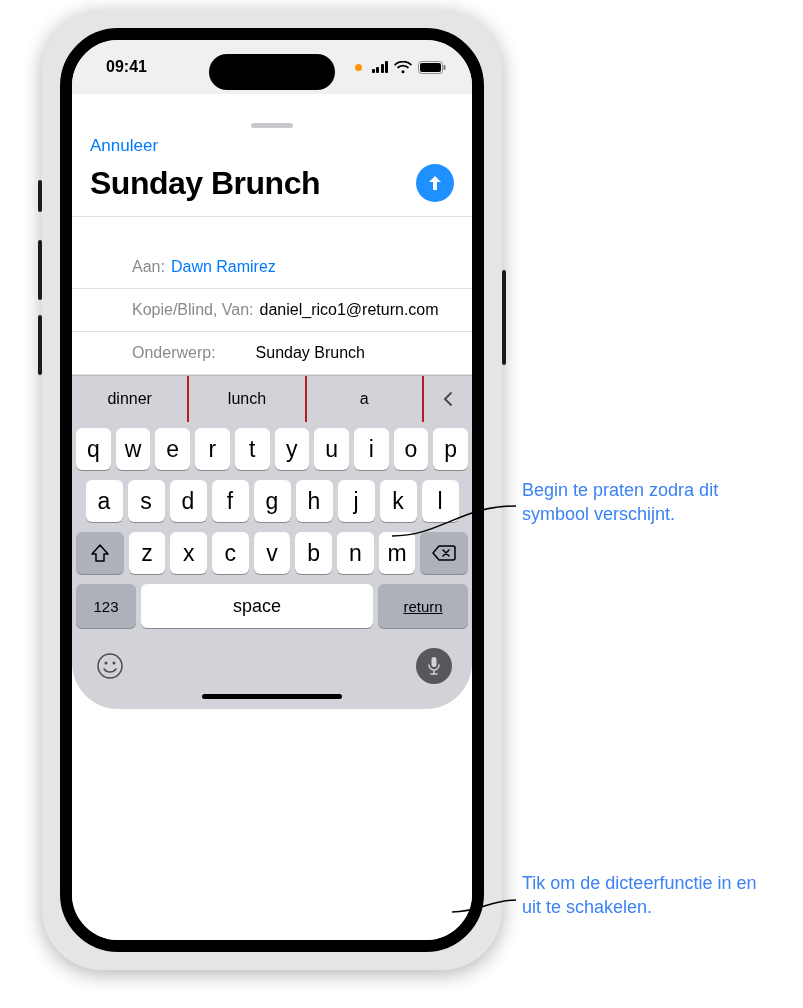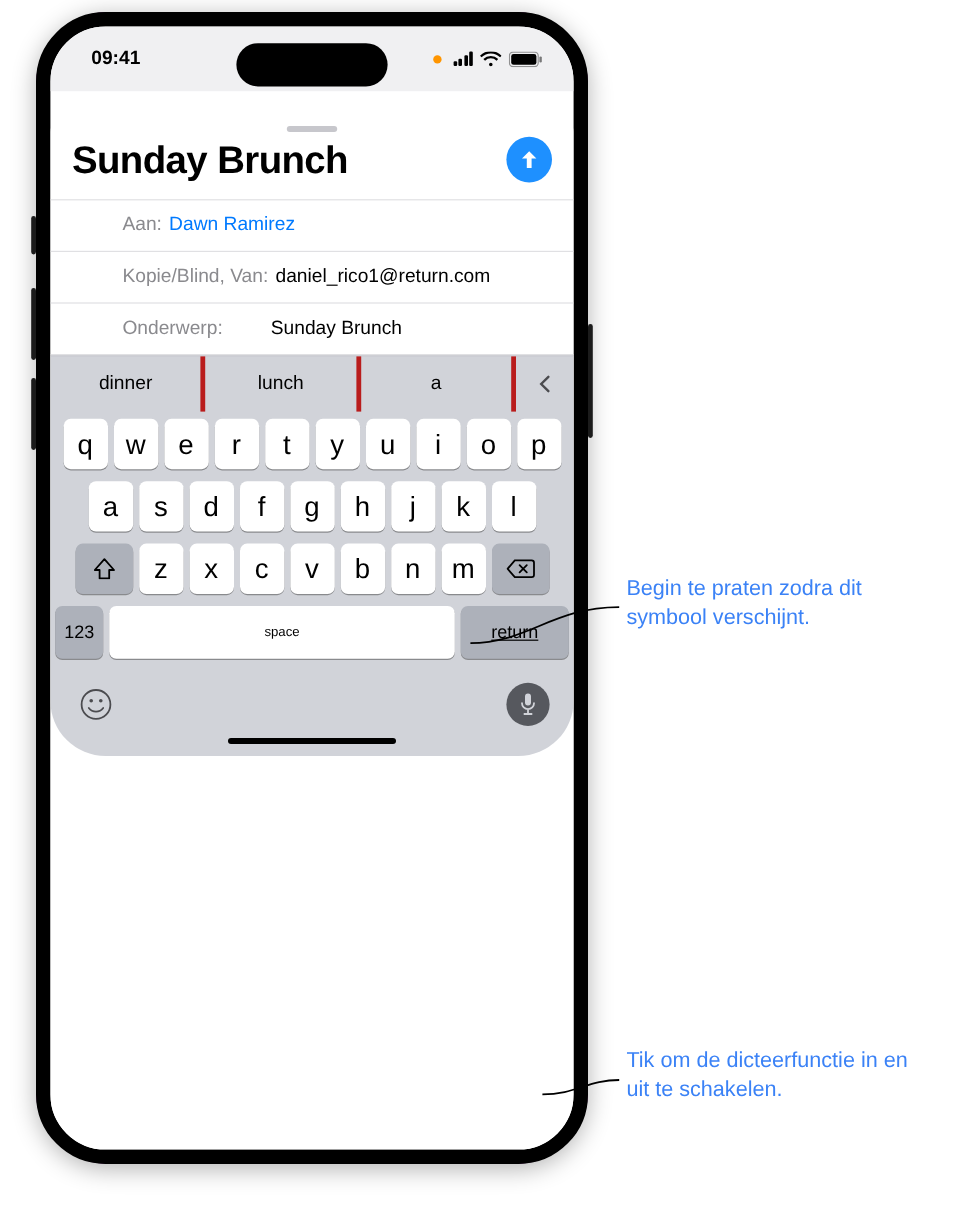"09:41" .phone { background: #701a75 -> #e5e5e5; left: 30px -> 42px; padding: 0 -> 18px }
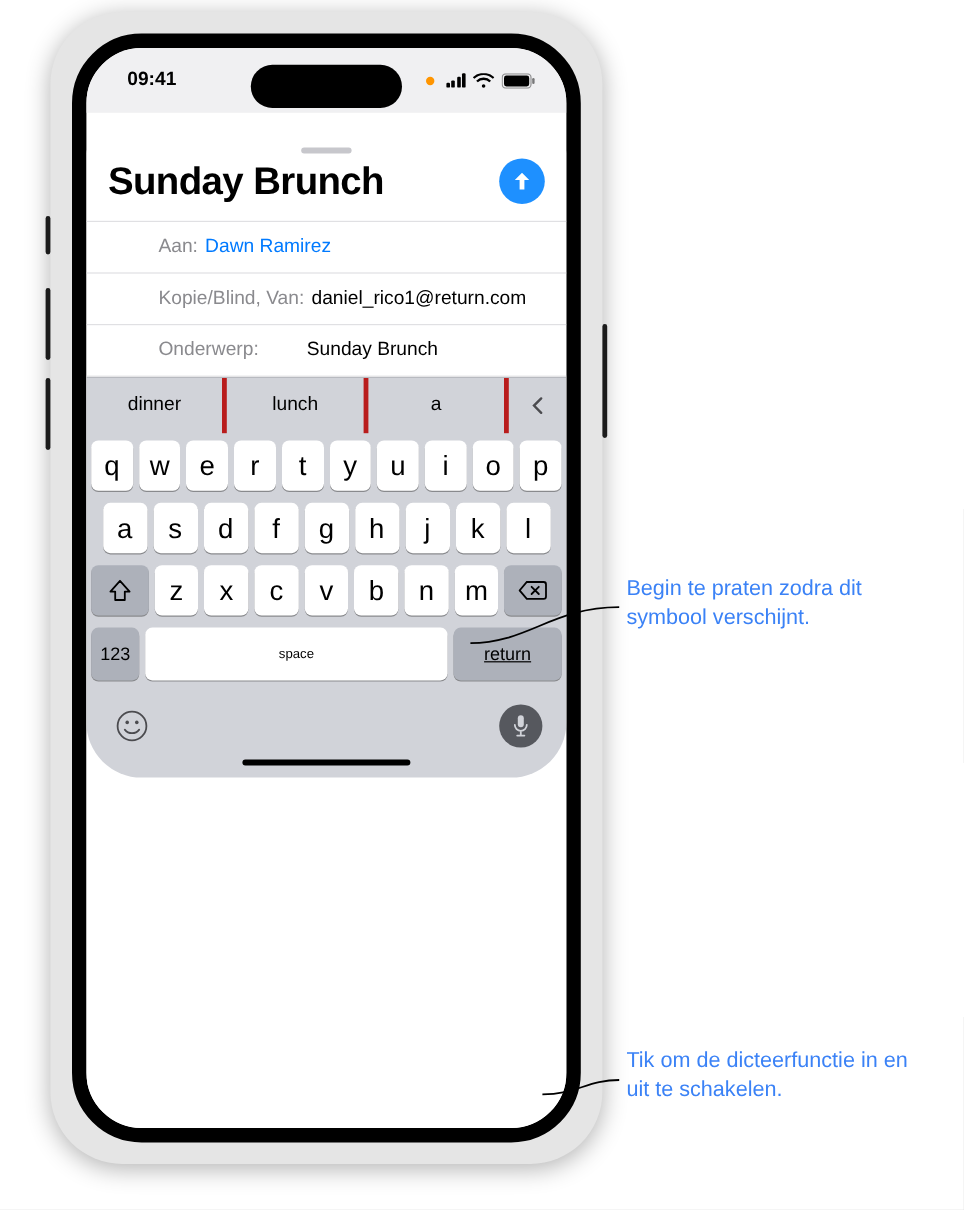"Annuleer" div.cancel { html: none -> <div>Annuleer</div> }
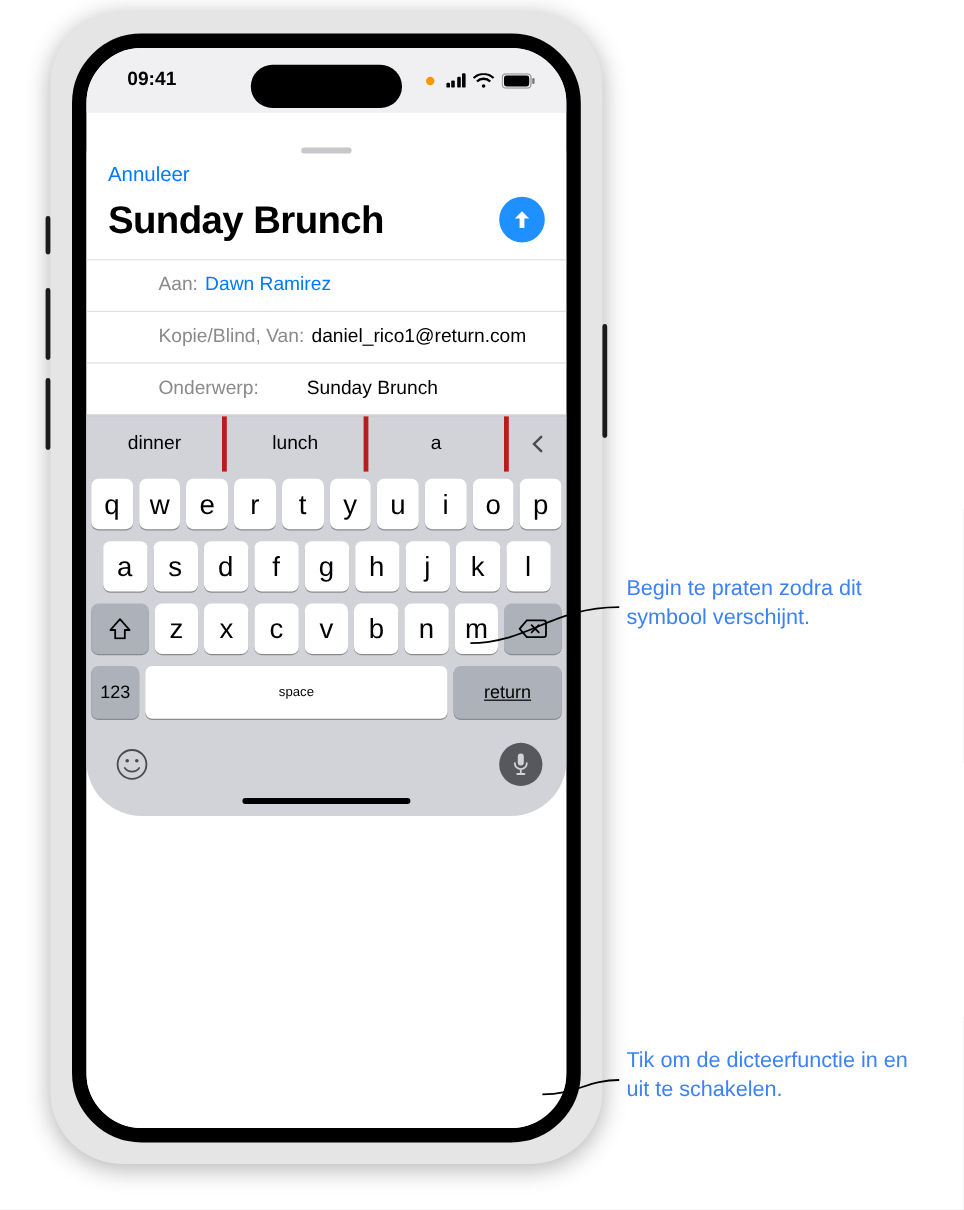"Dawn Ramirez" .field-value.link { margin-top: none -> 29px }
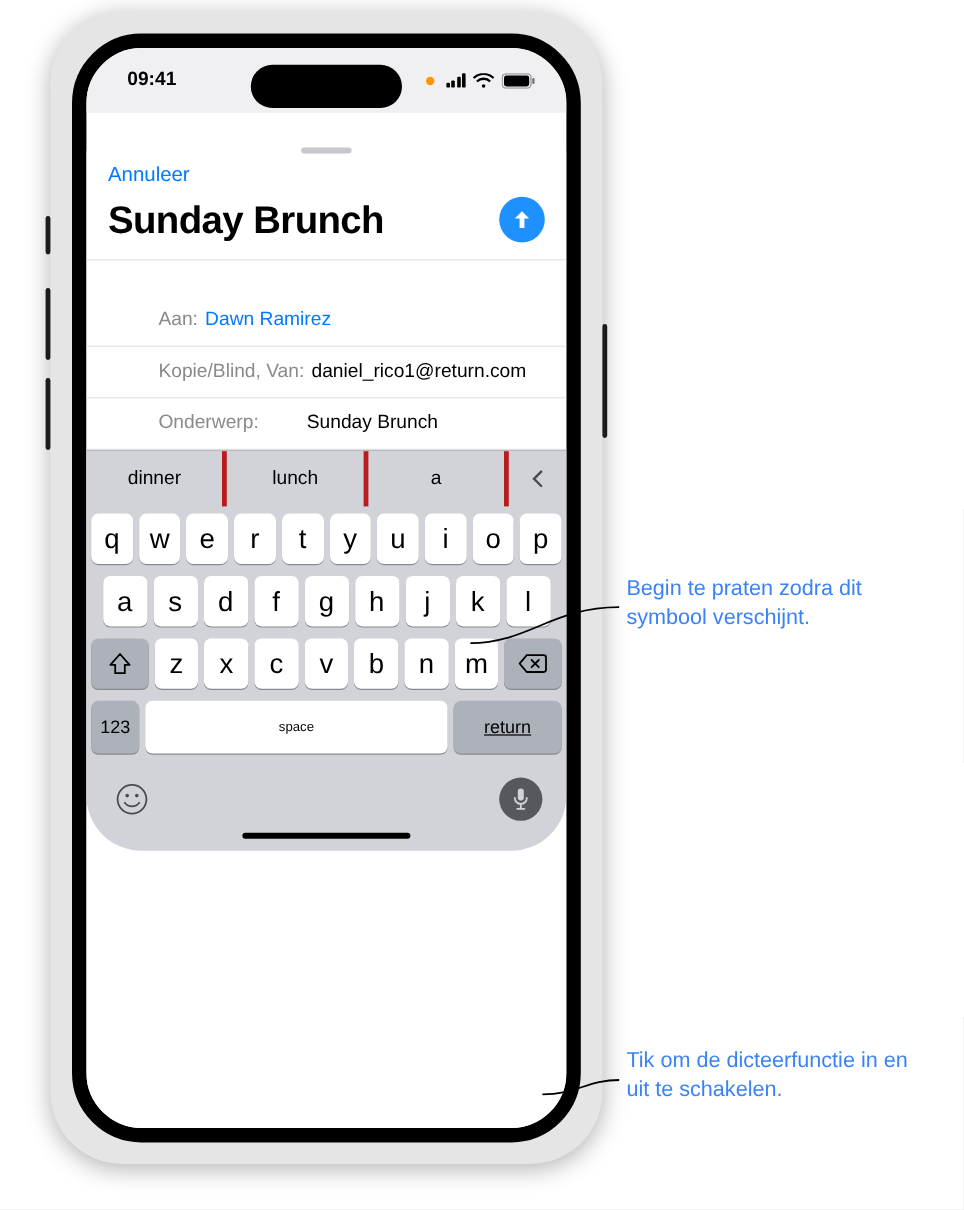"dinner" .suggest { border-right: 4px solid #b91c1c -> 2px solid #b91c1c }
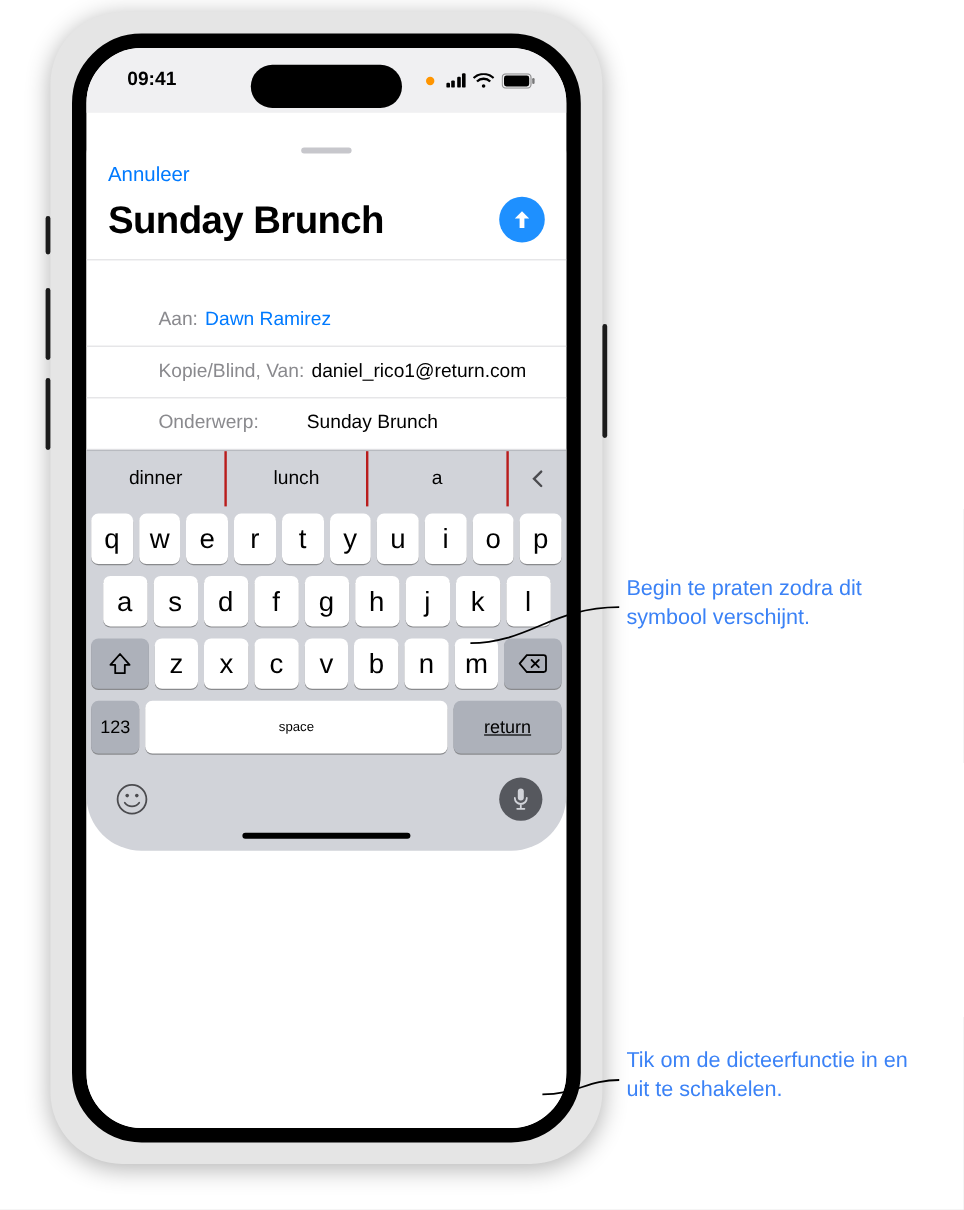"123" .key.num { width: 40px -> 60px }
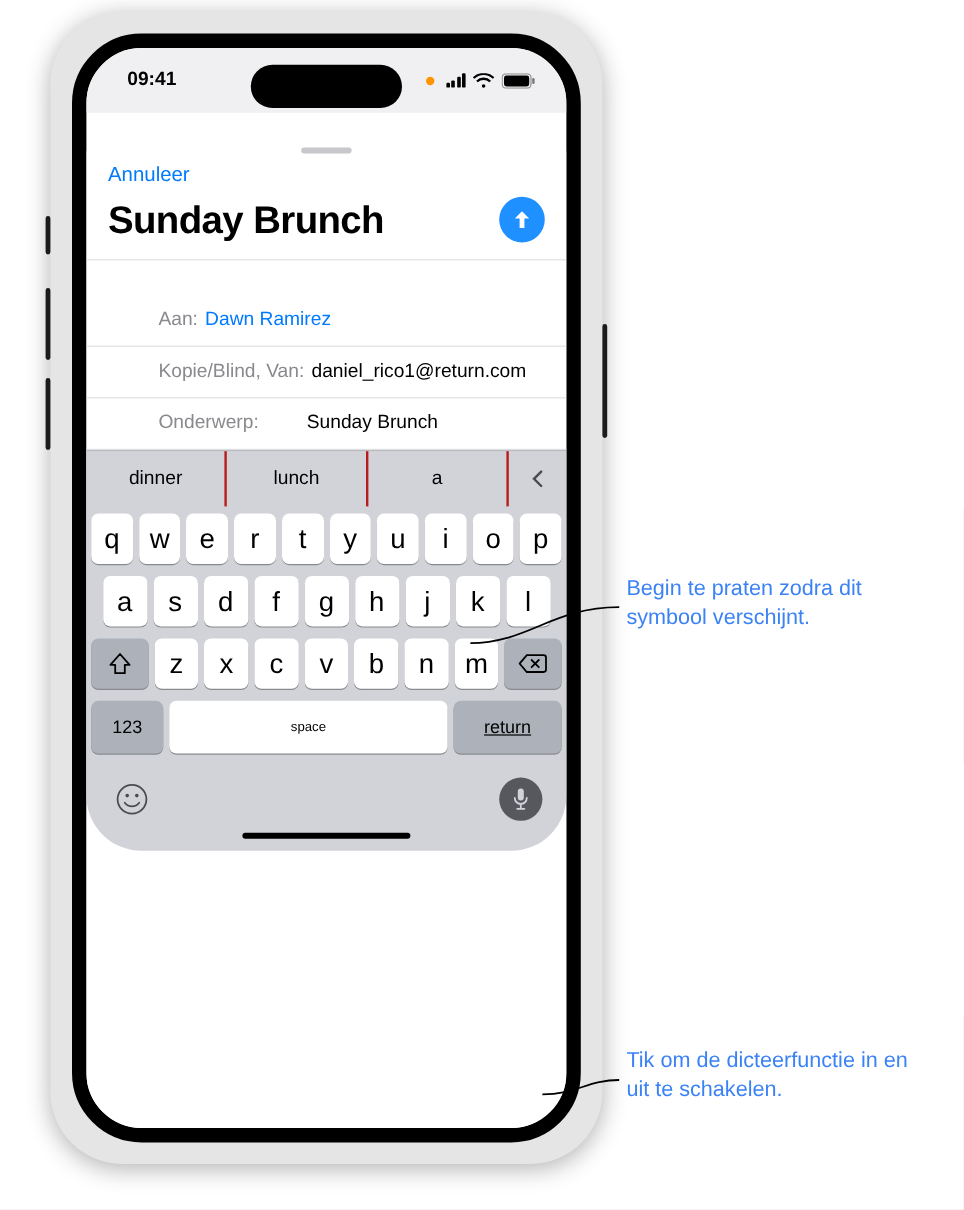"space" .key.space { font-size: 11px -> 18px }
